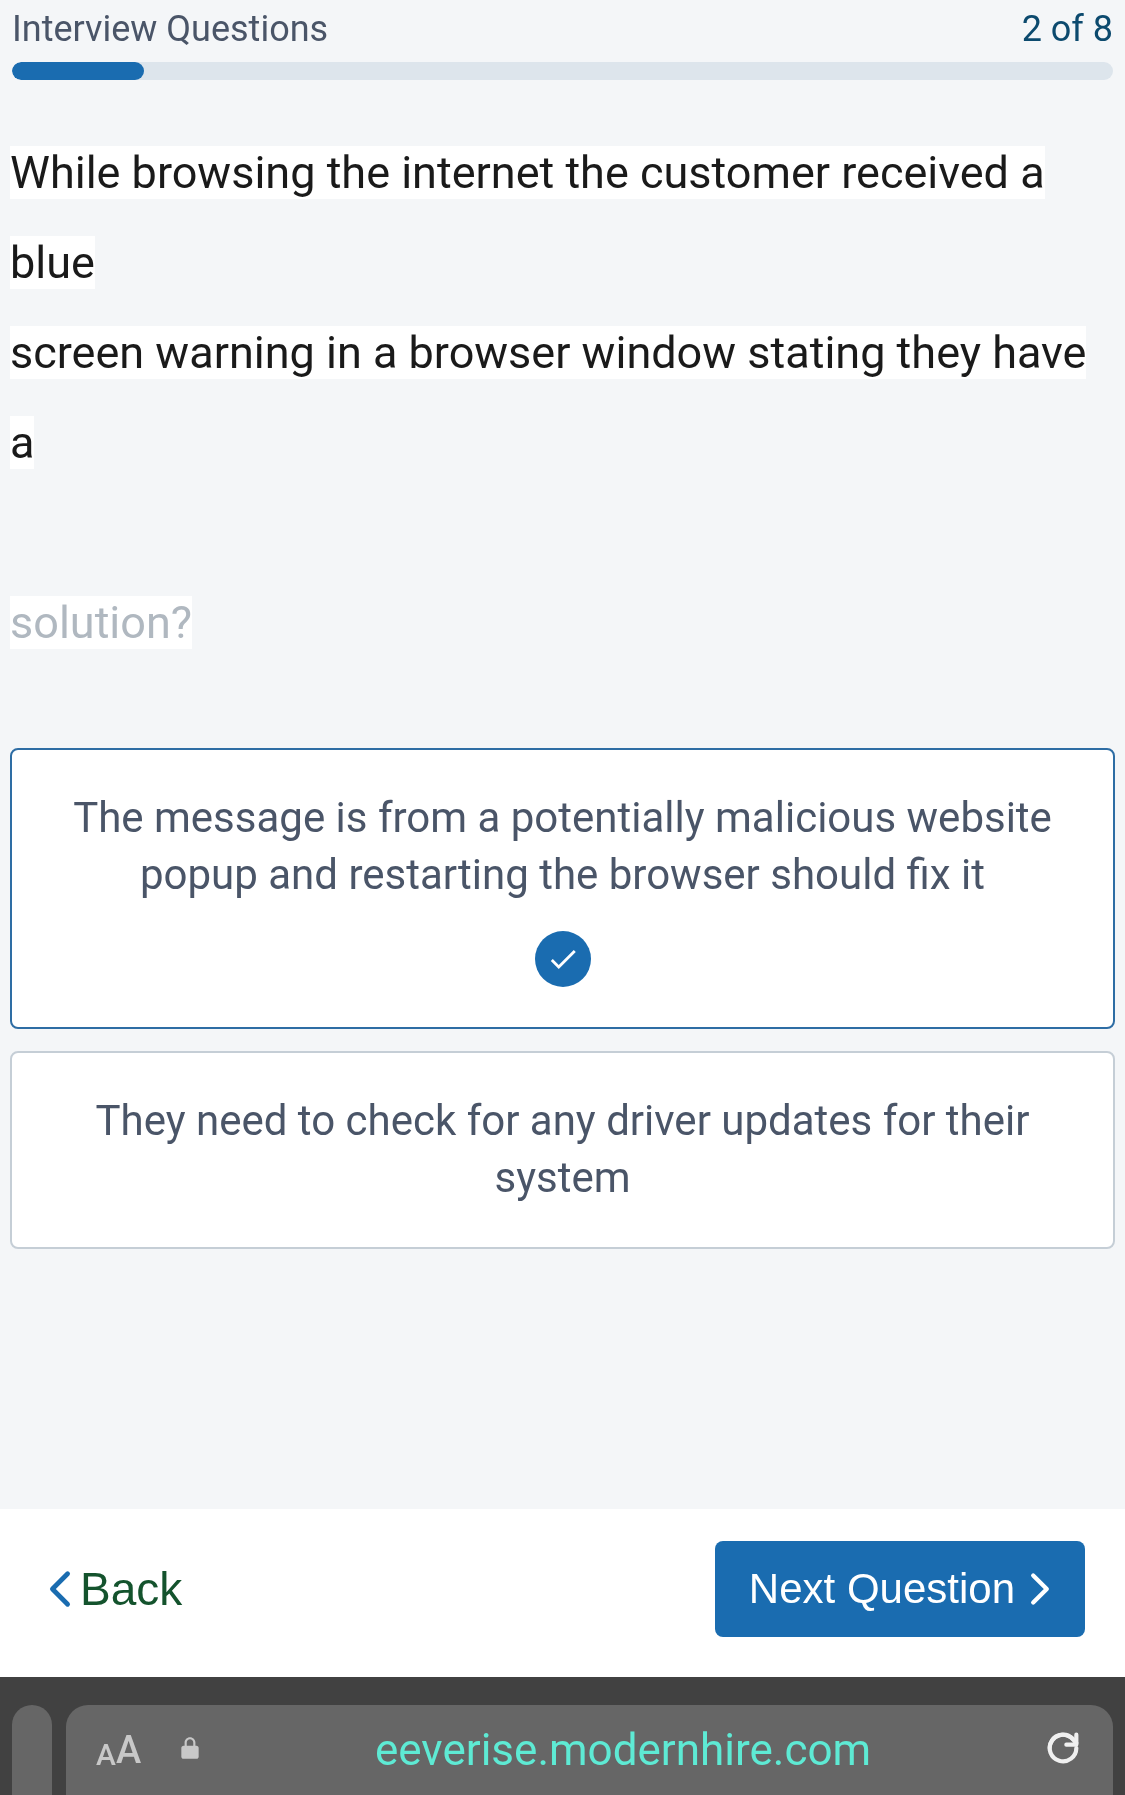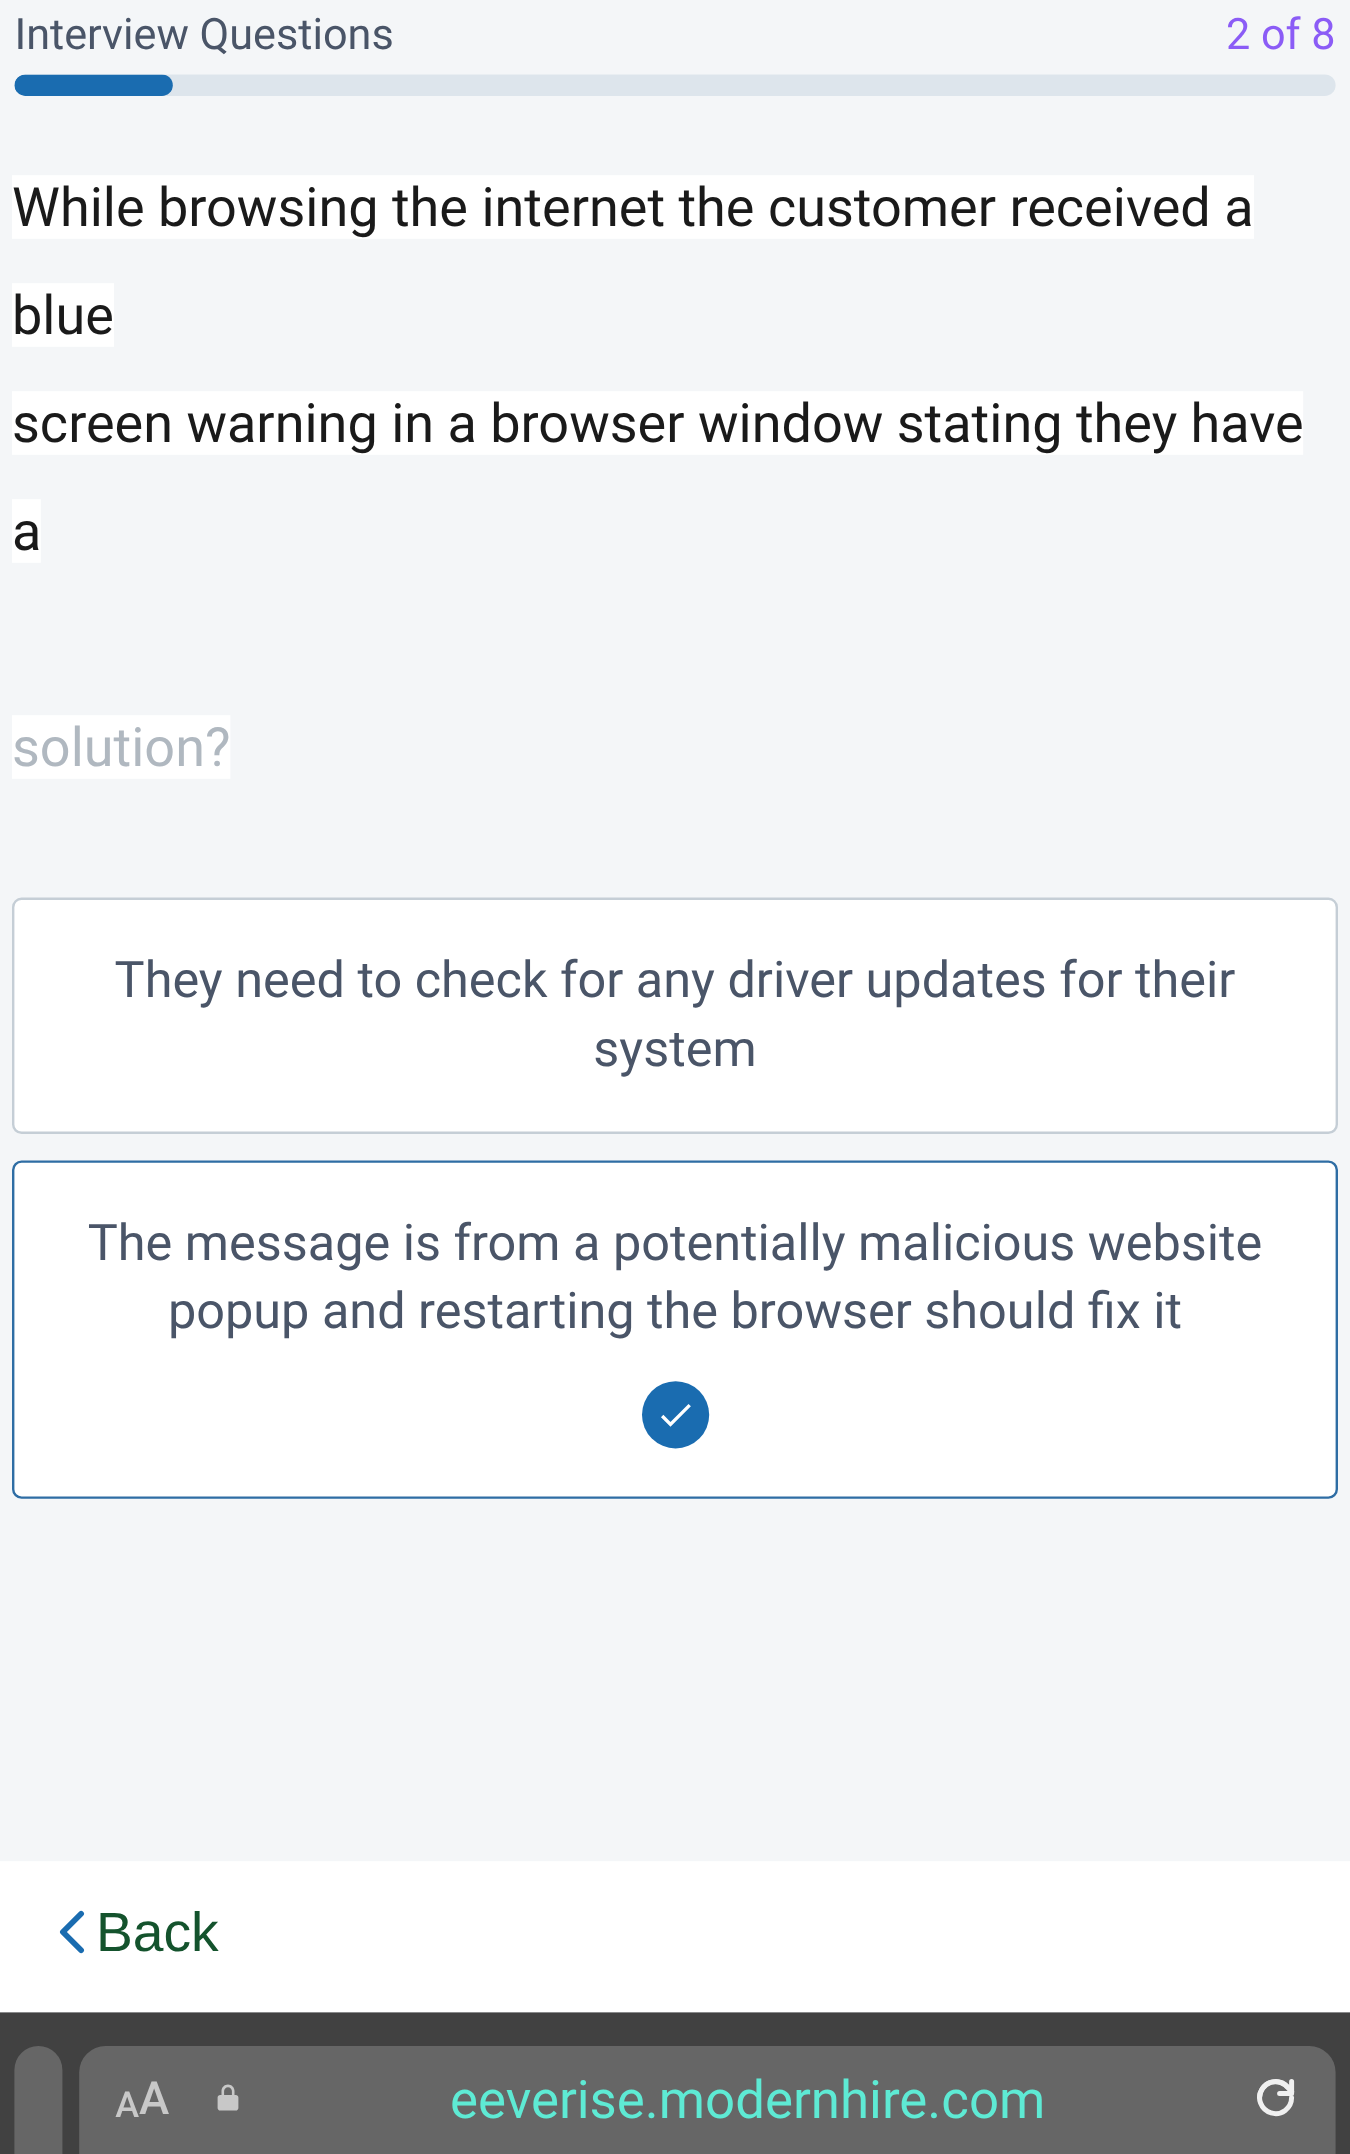"2 of 8" .header-count { color: #8b5cf6 -> #0c4a6e }
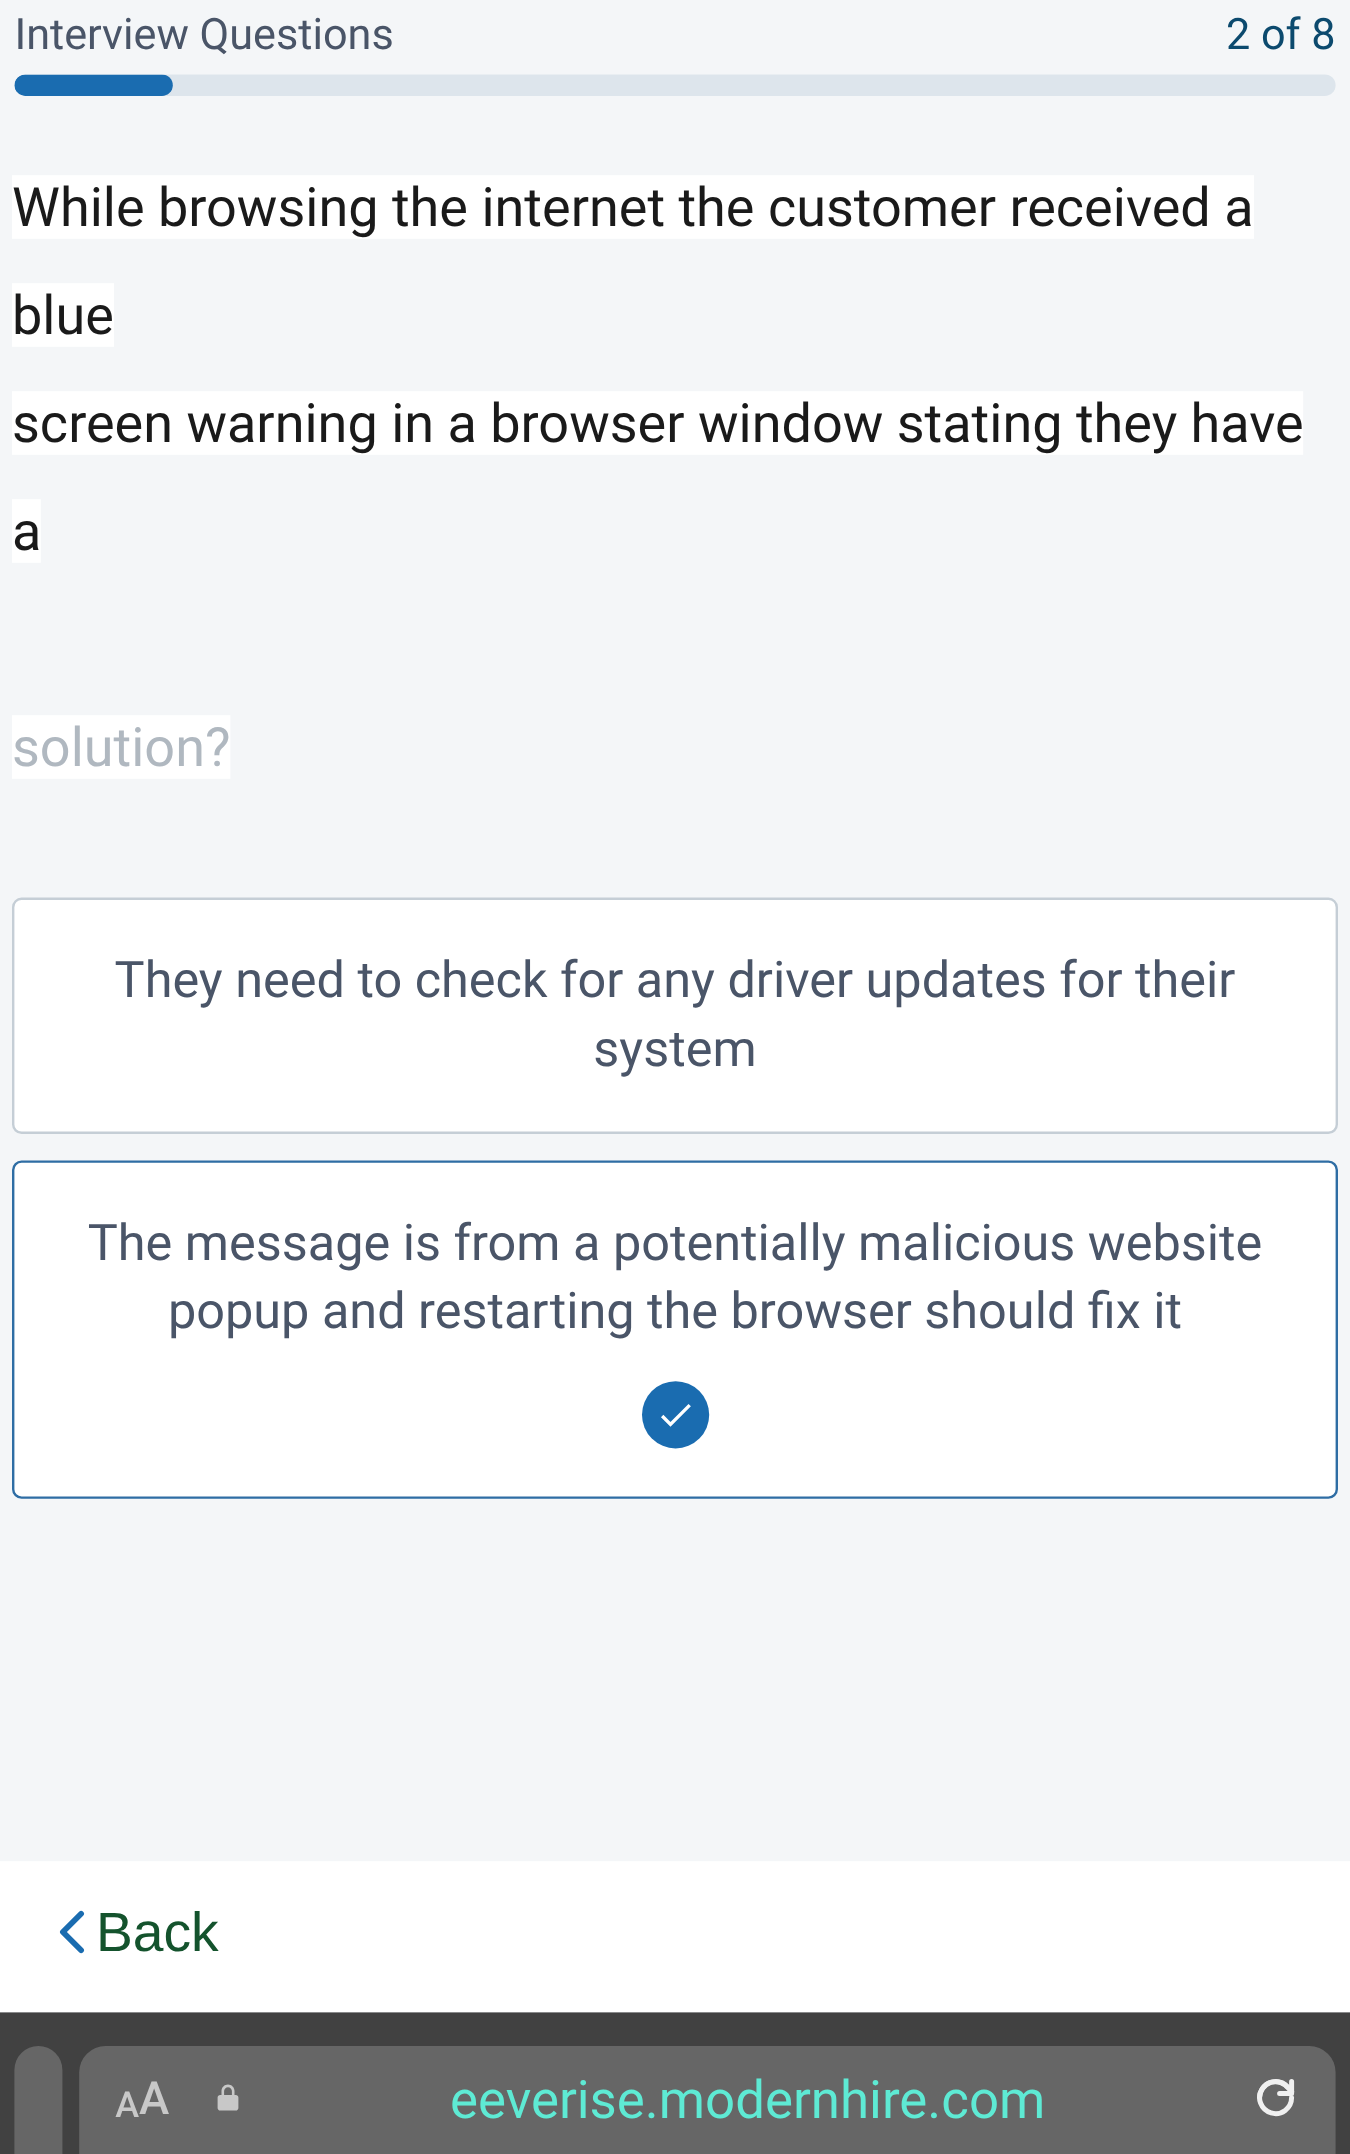"They need to check for" div.option { order: before "The message is from a" -> after "The message is from a" }
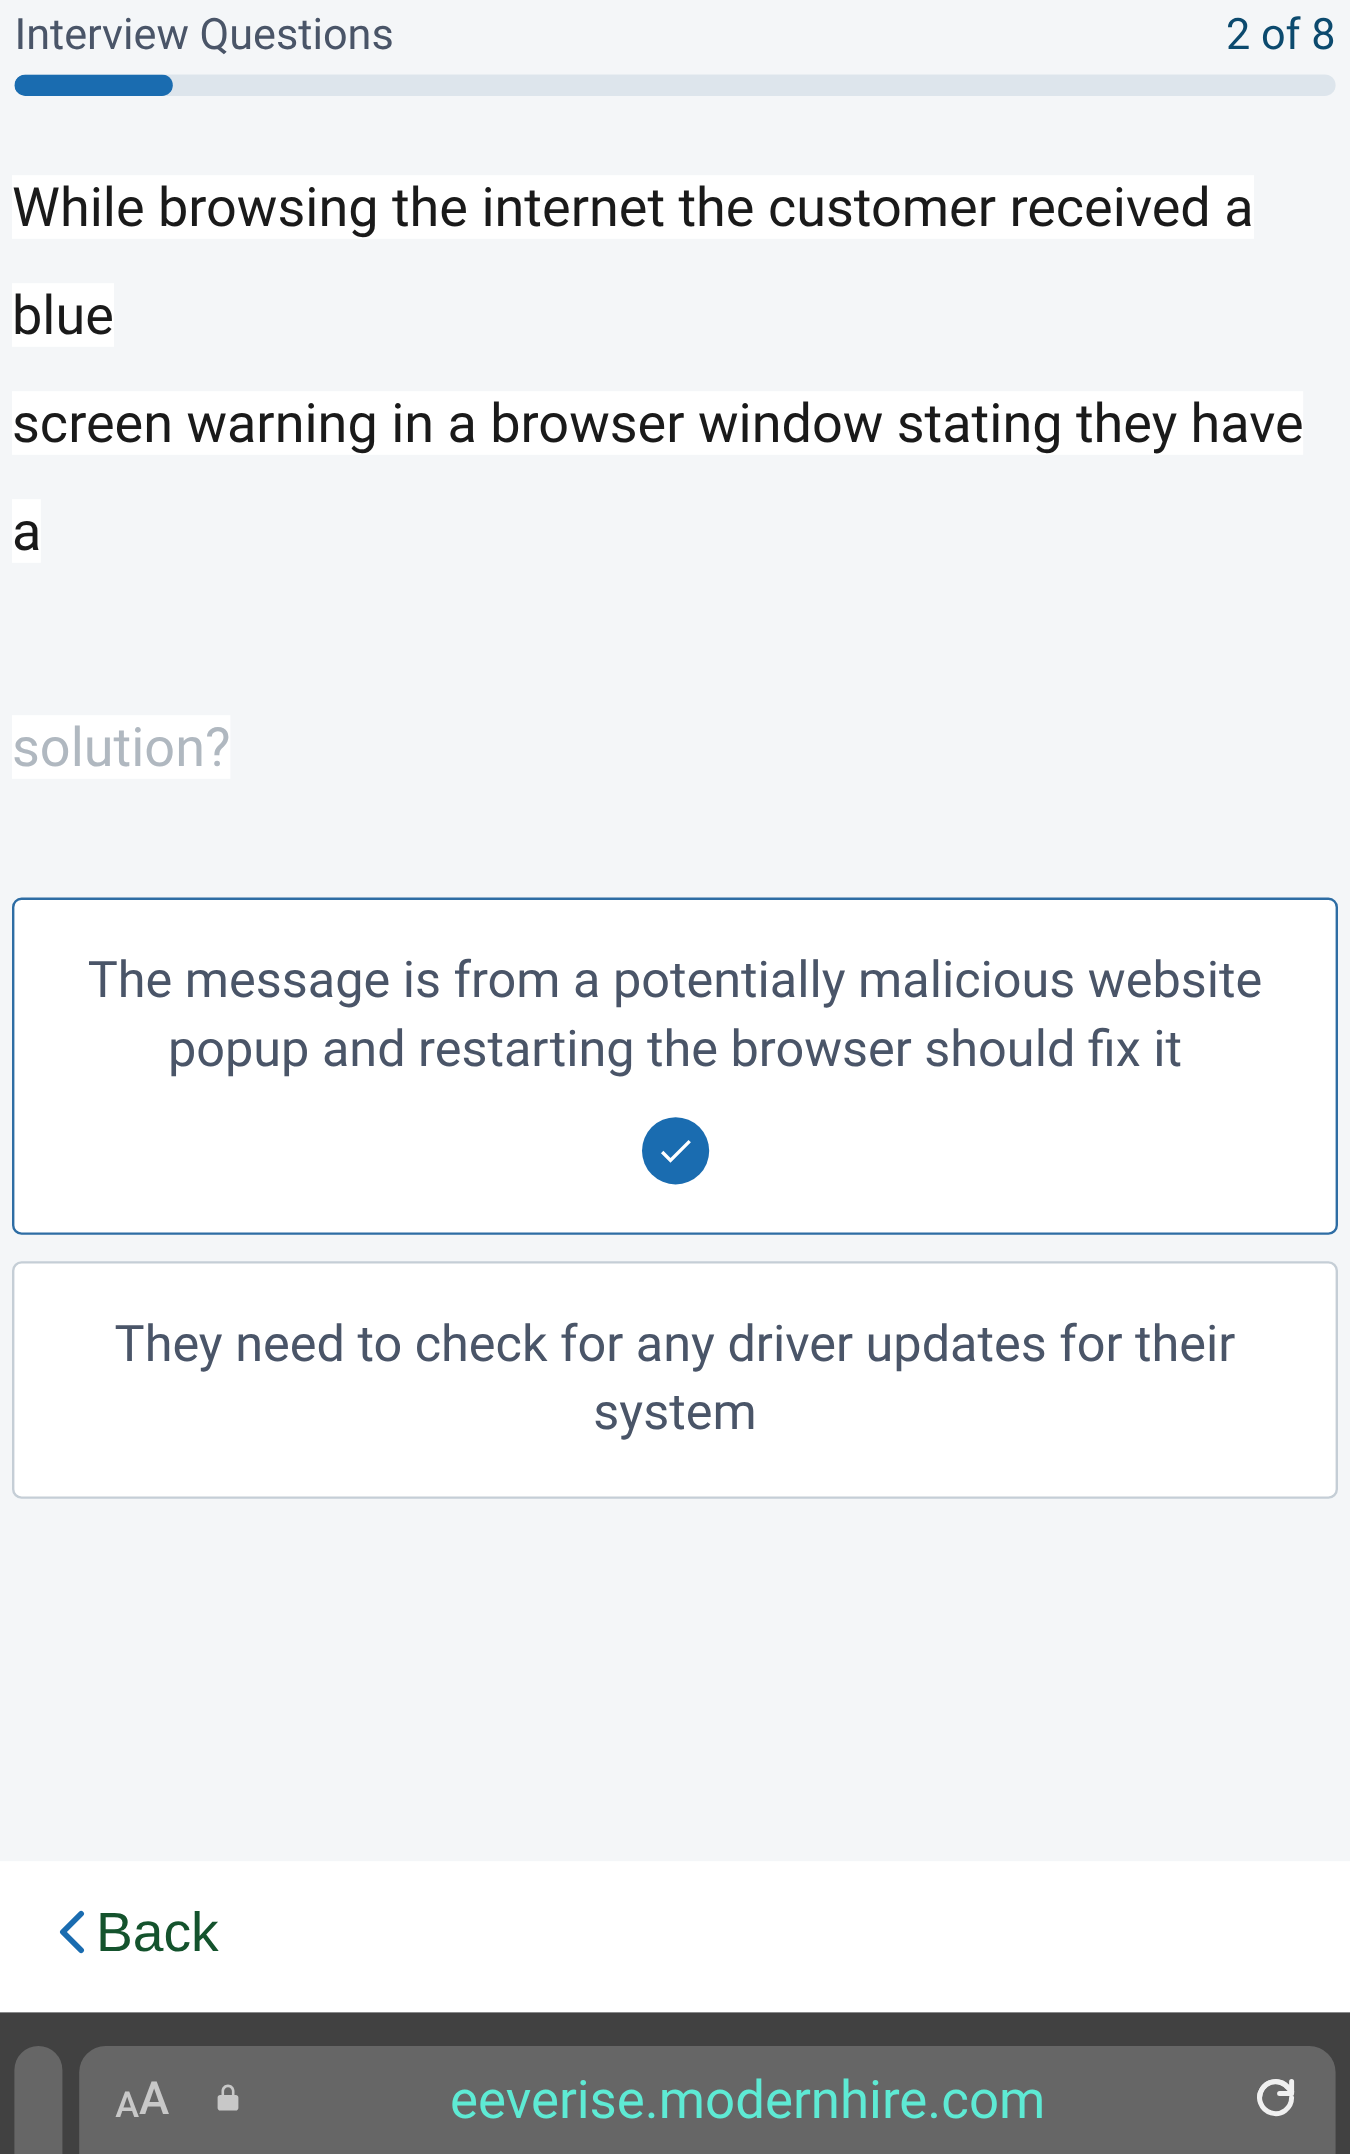"Next Question" button.next-btn { html: none -> <button> <span>Next Question</span> <svg> <path></path> </svg> </button> }
